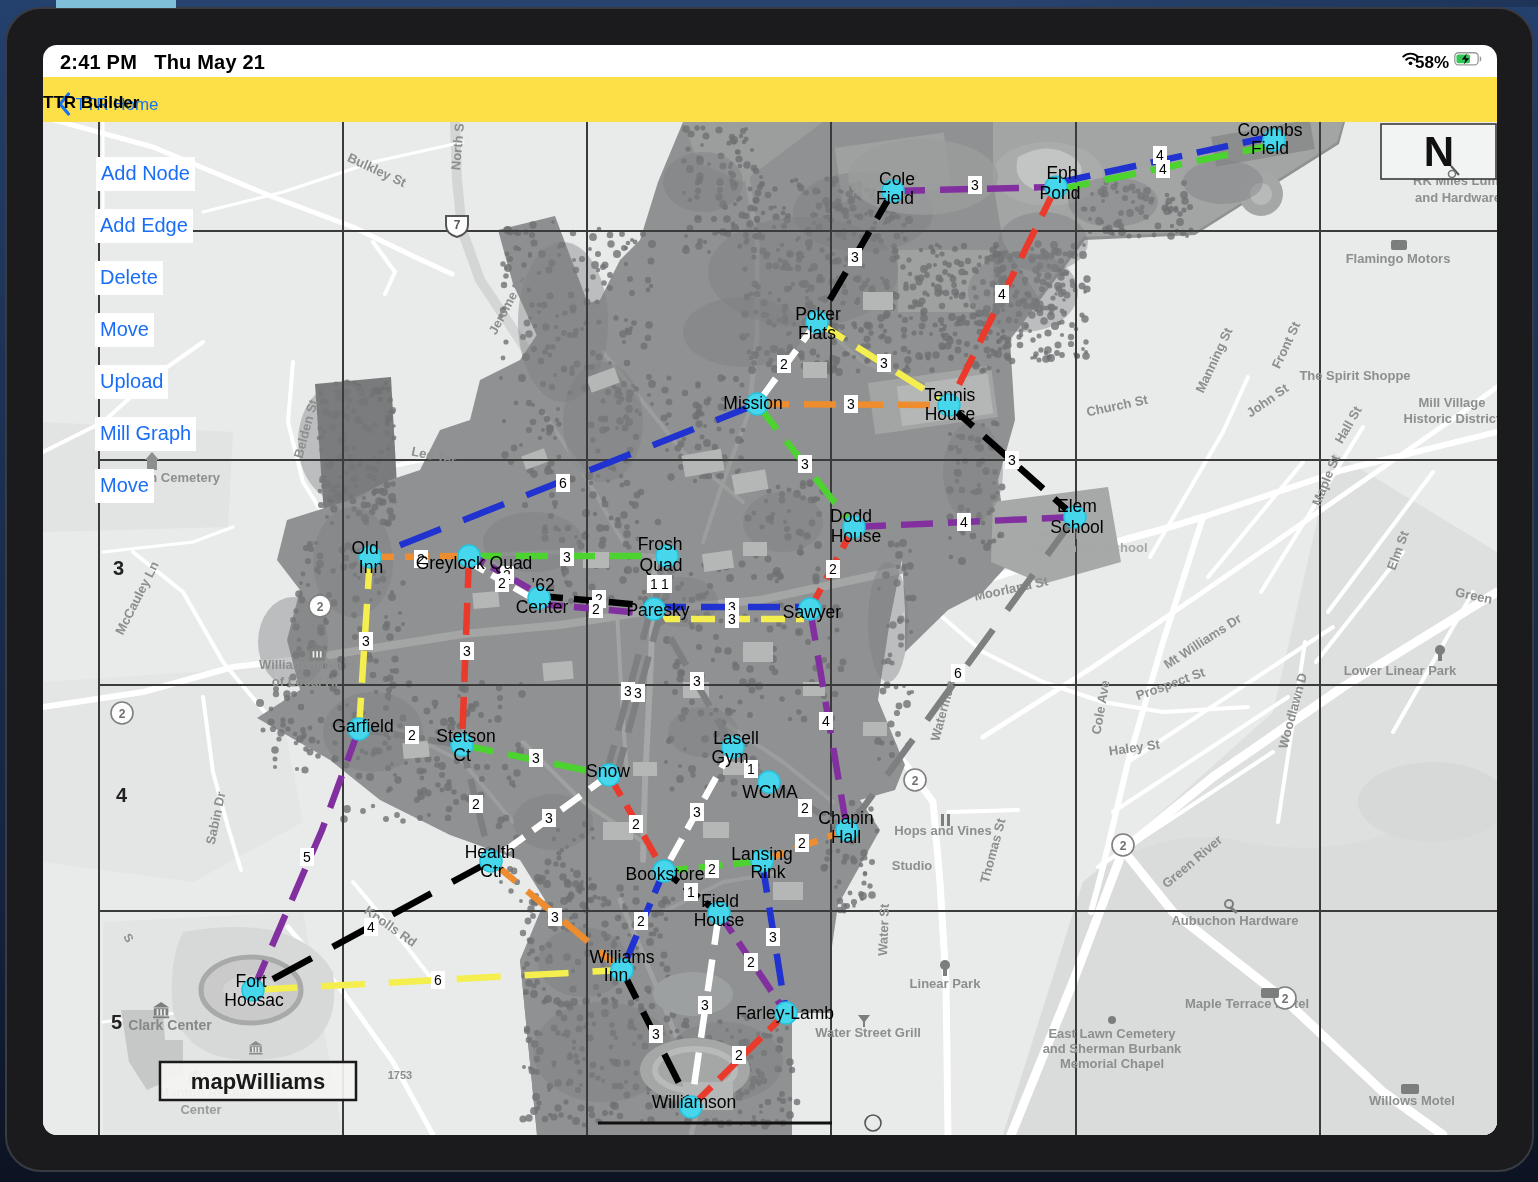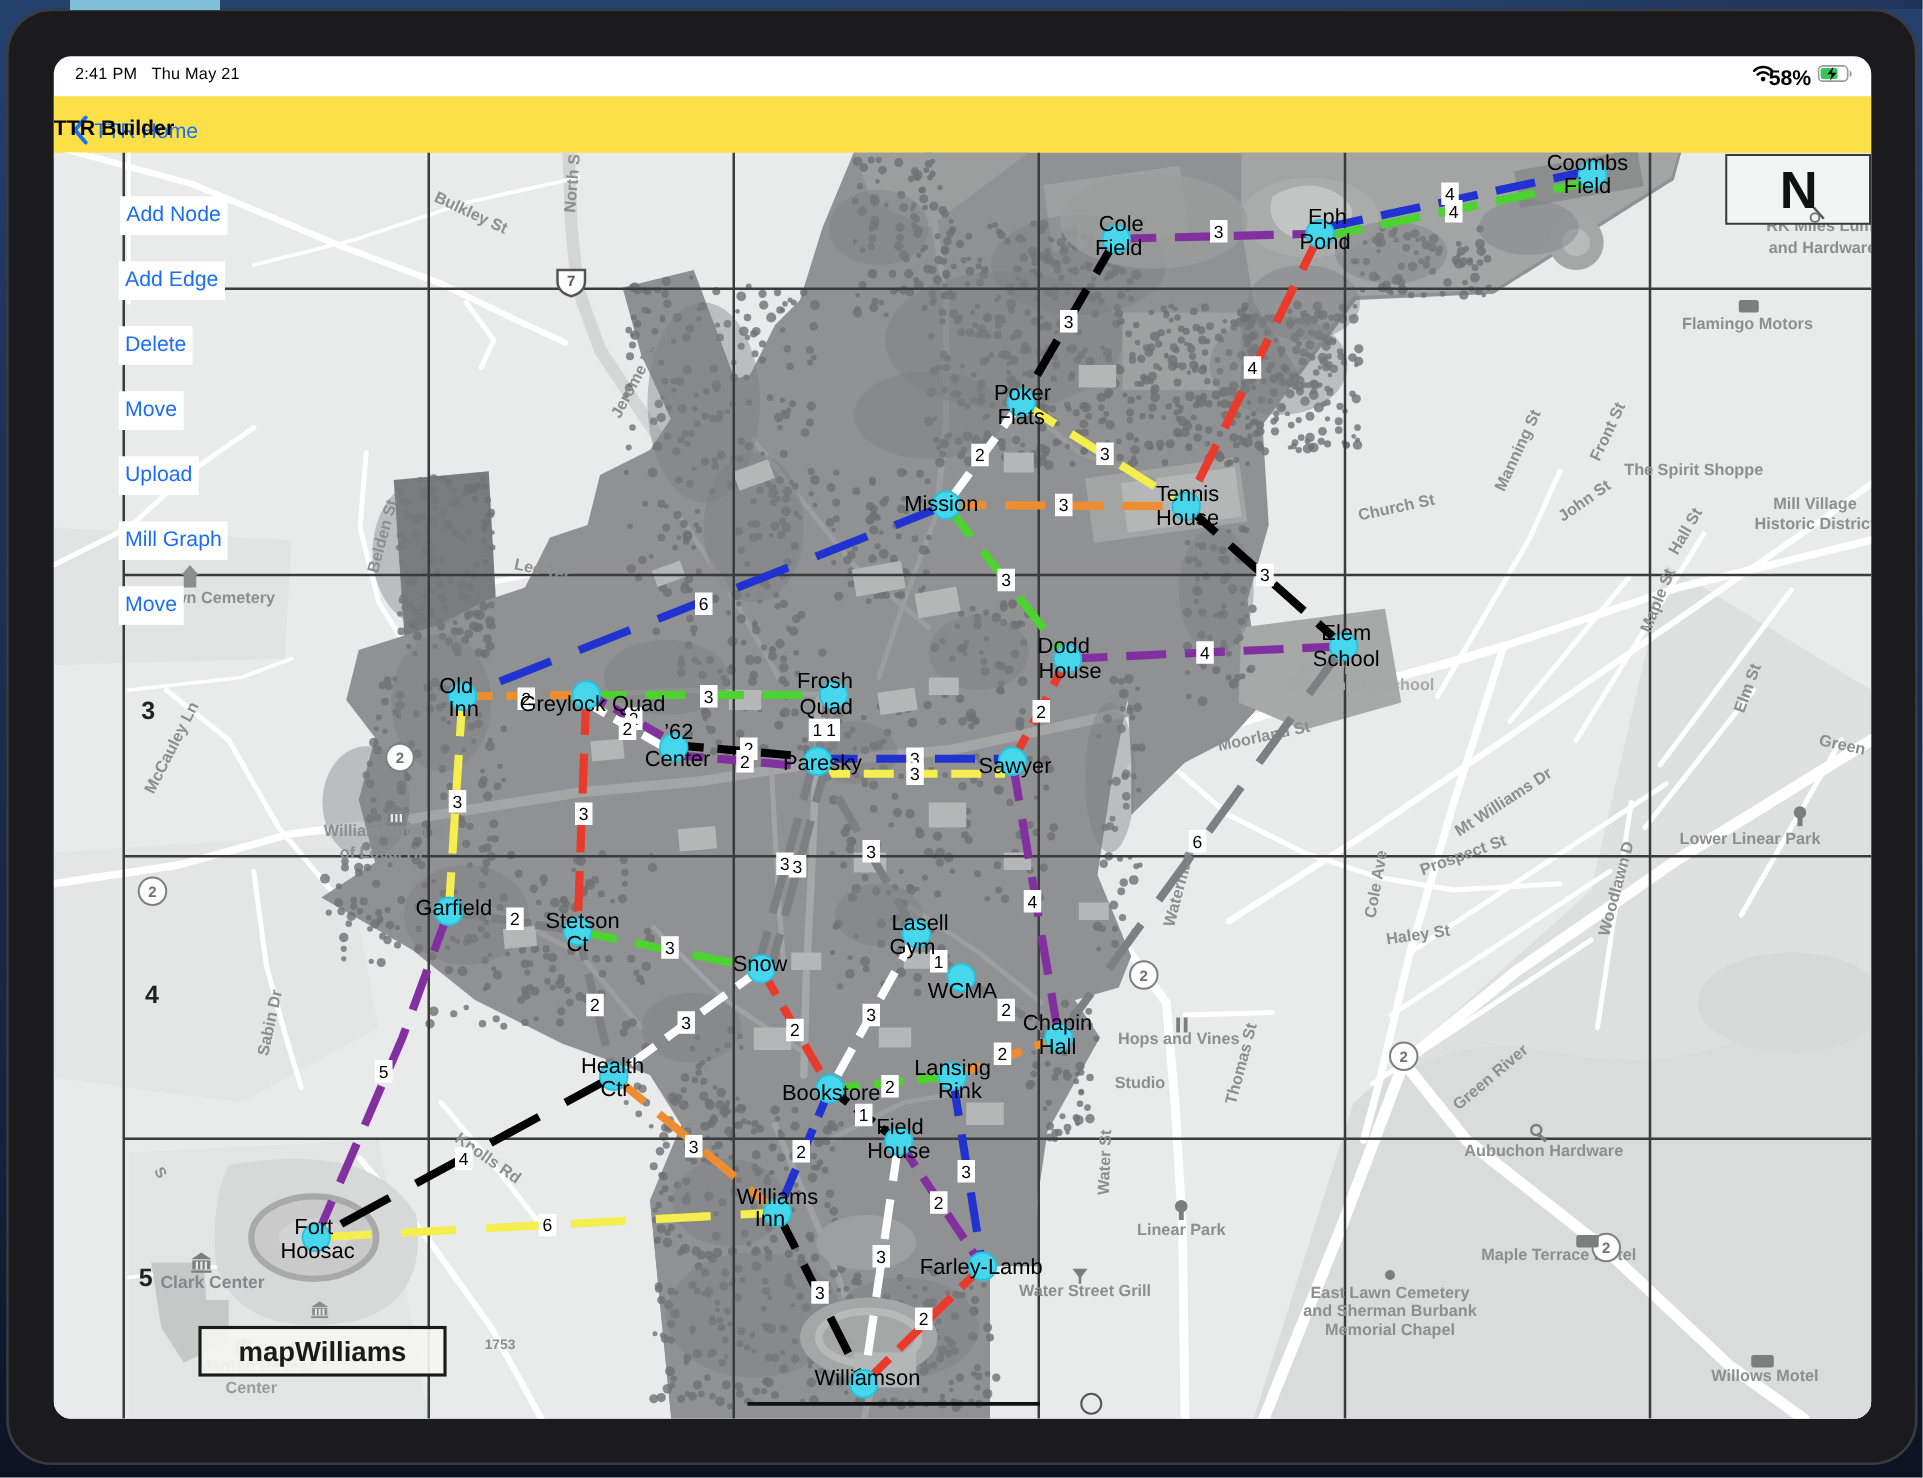"2:41 PM Thu May 21" #stleft { font-size: 13px -> 20px; font-weight: 400 -> 700 }
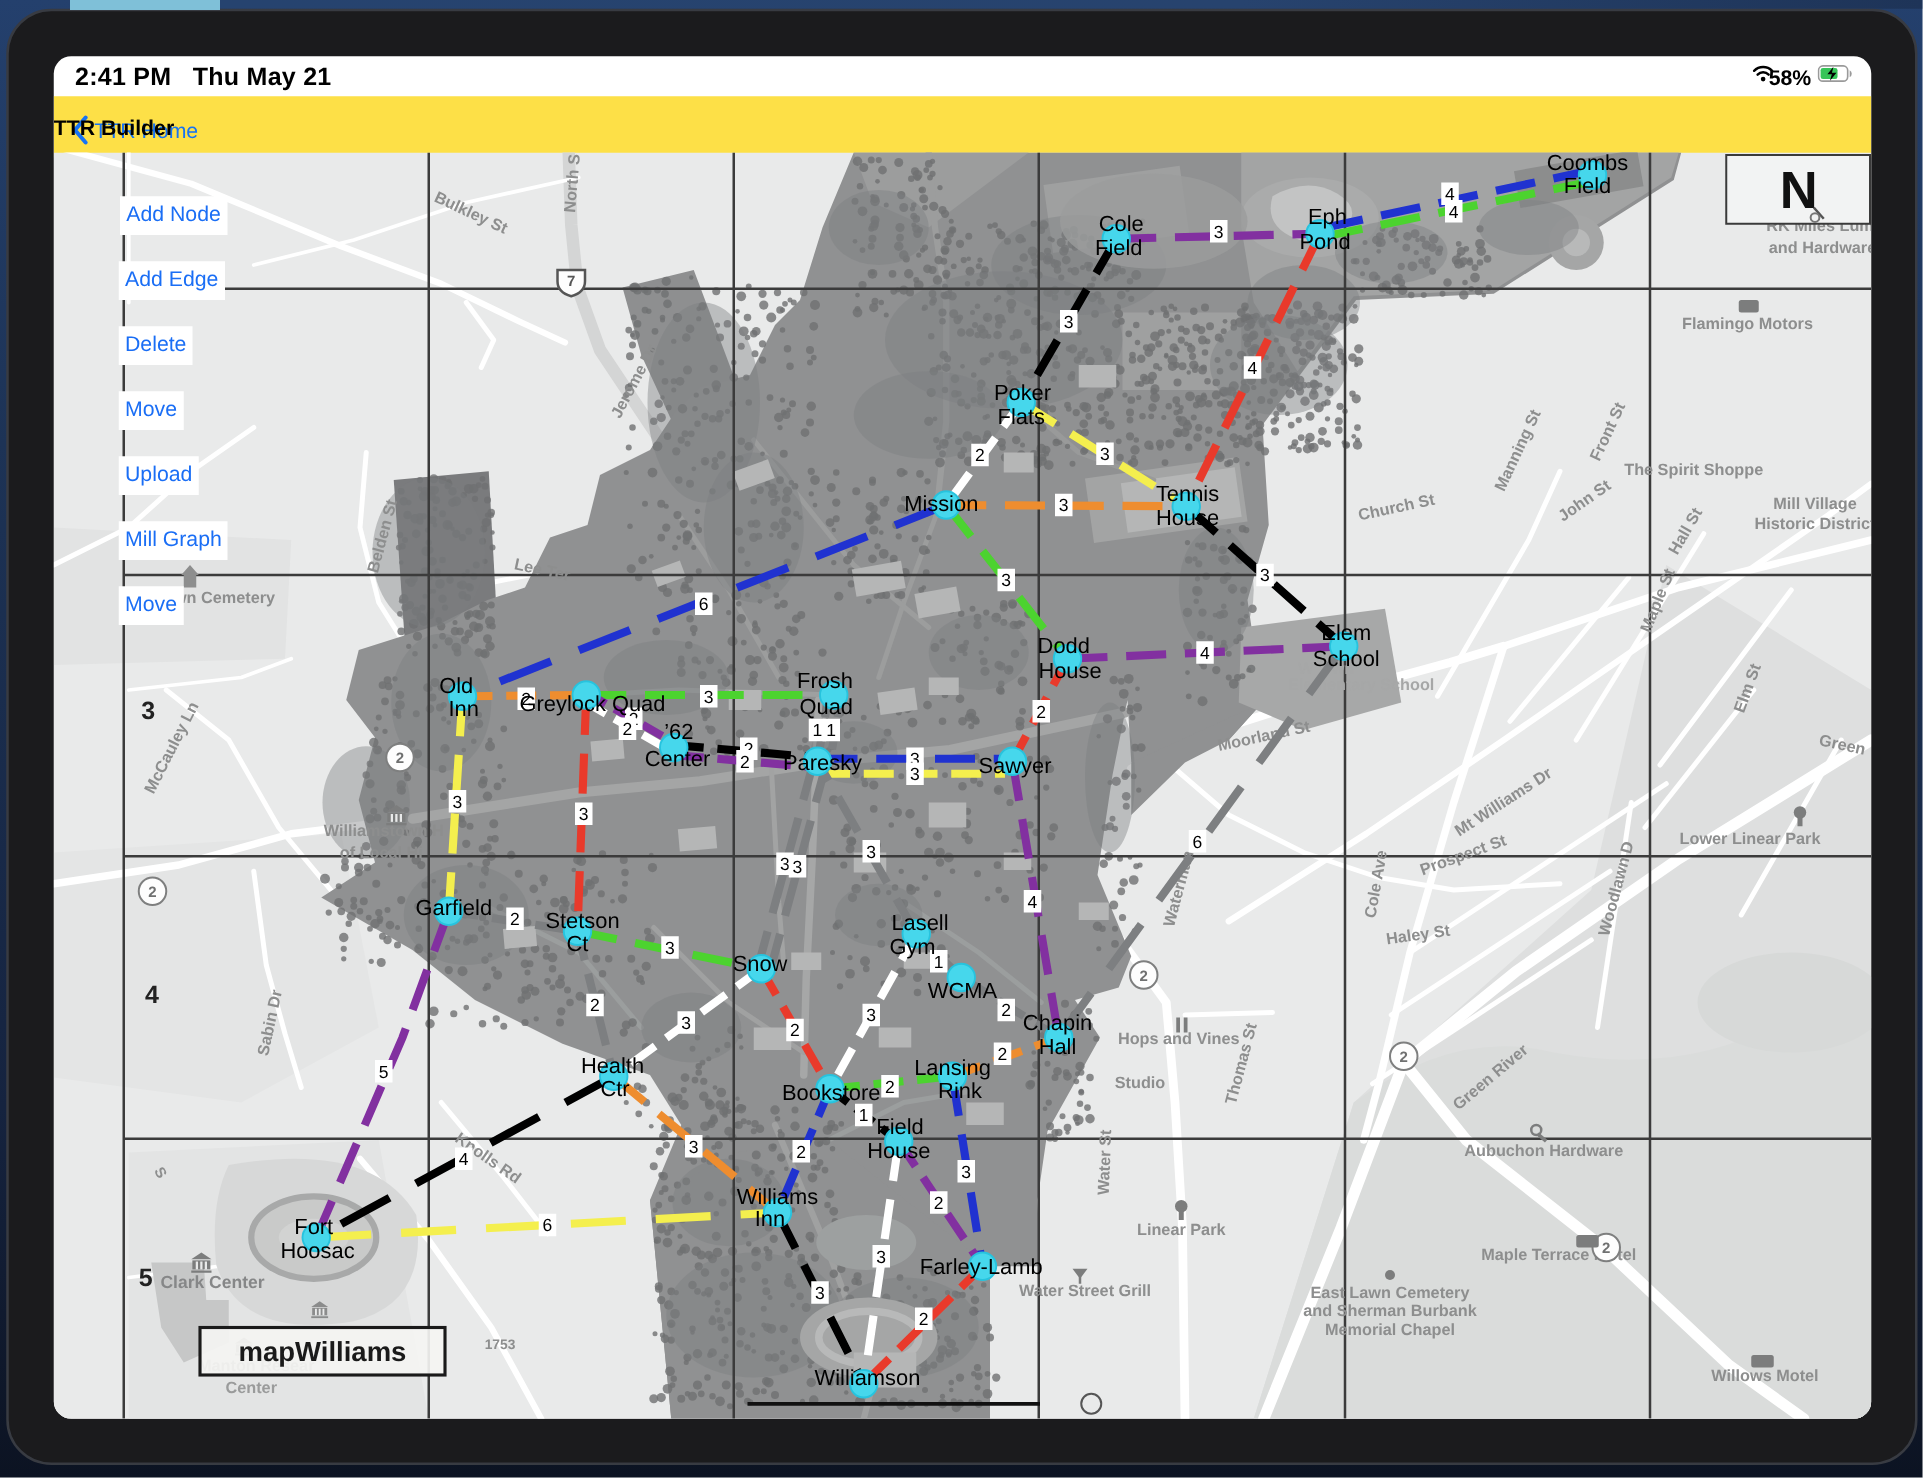"Add Node" .mbtn { font-size: 17px -> 20px }
